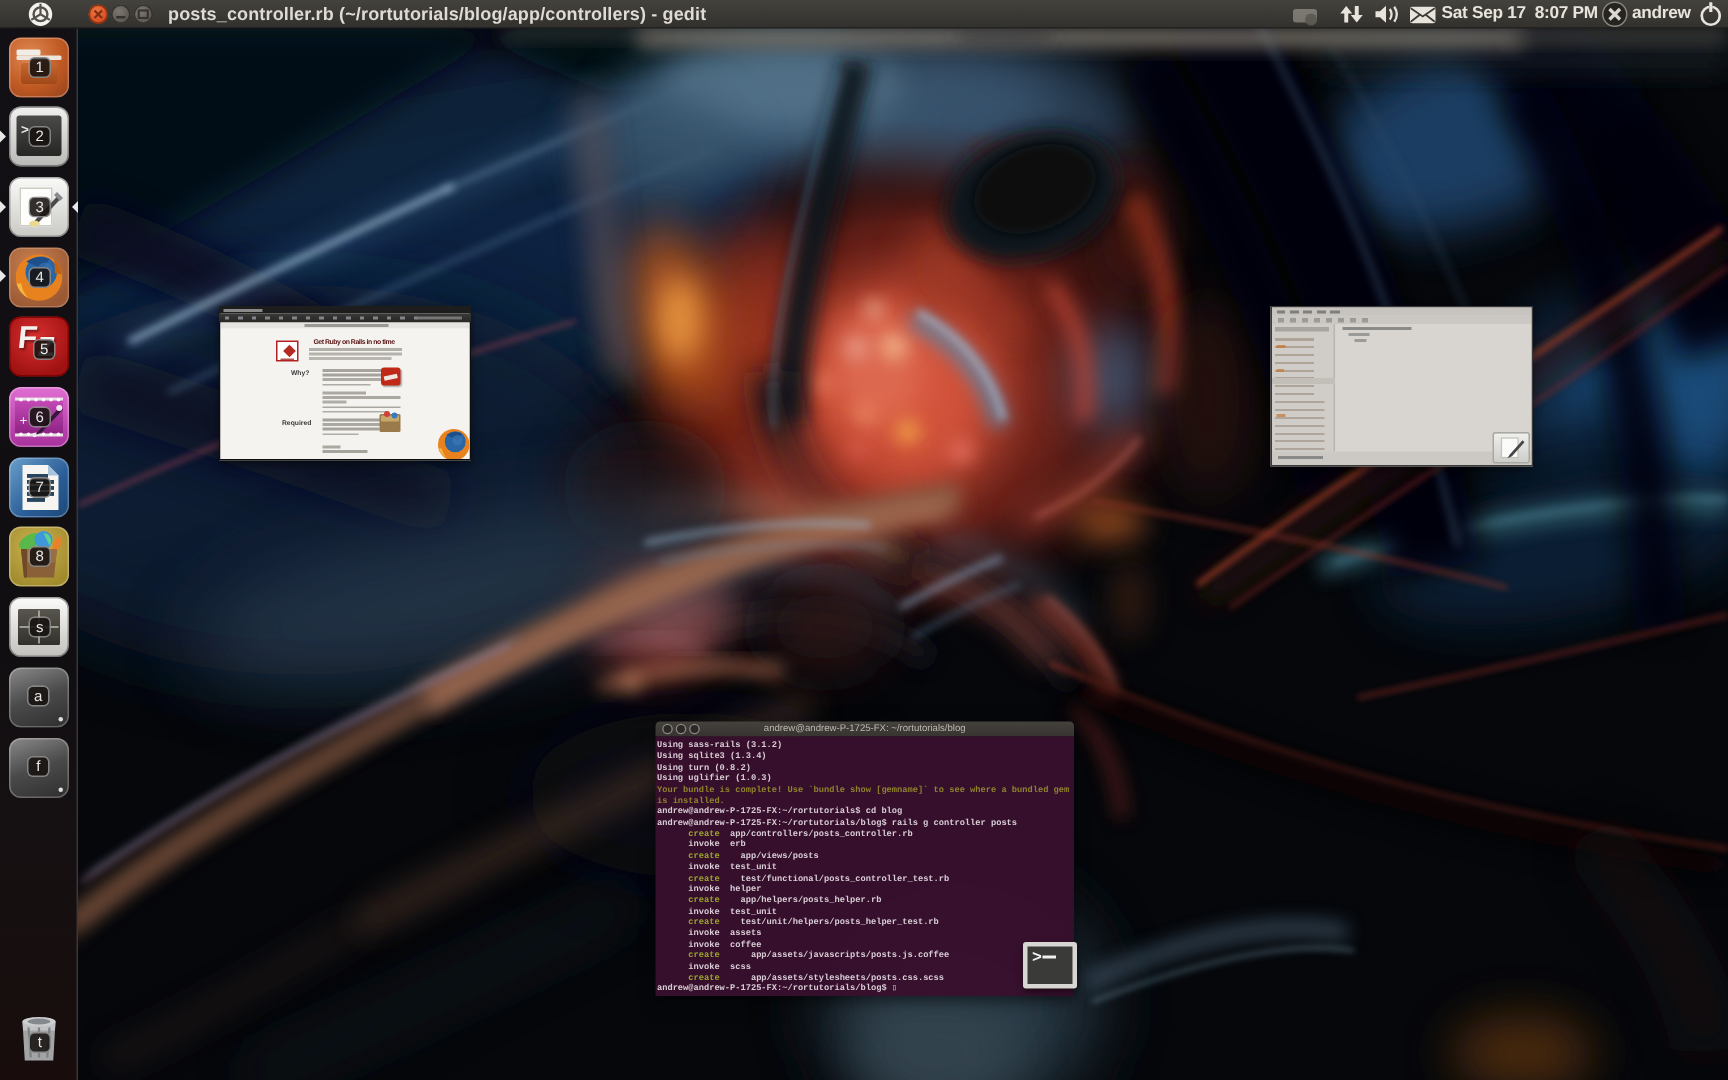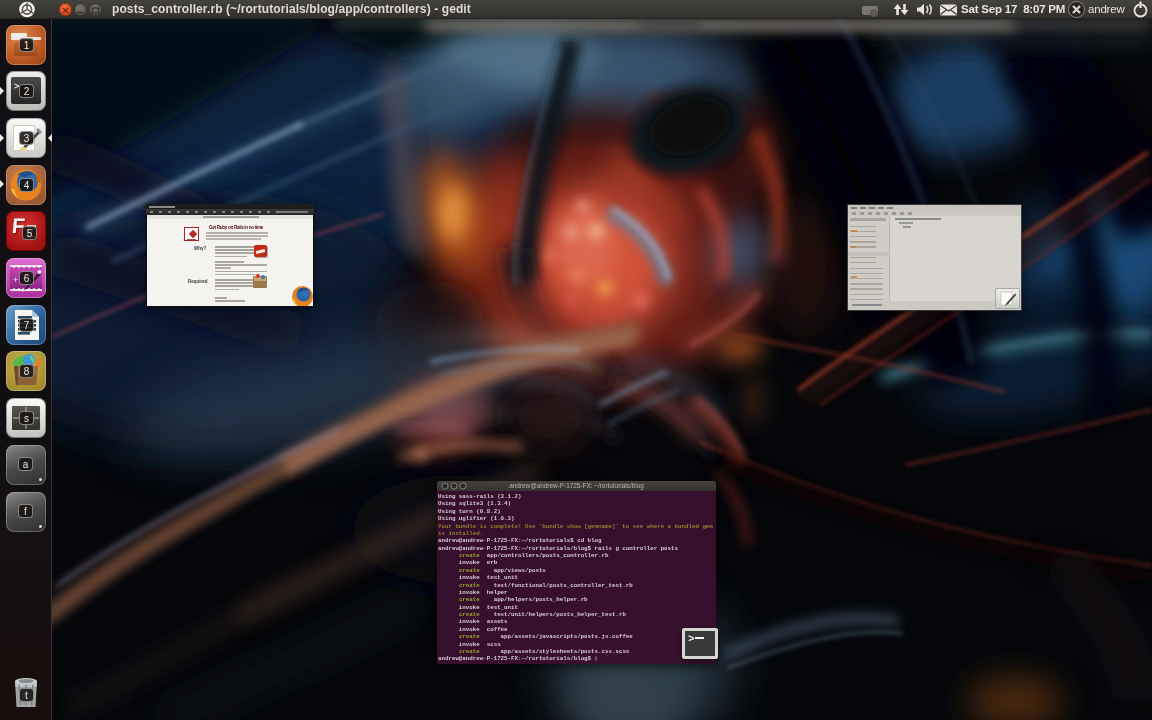"andrew" div { font-weight: normal -> bold }
